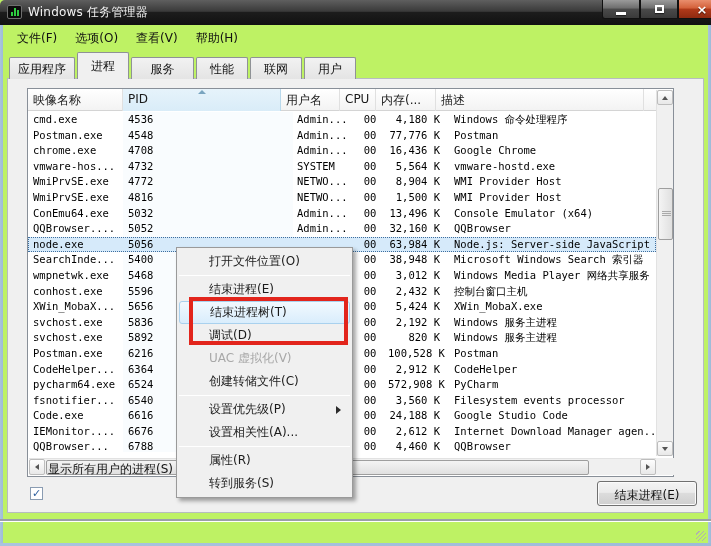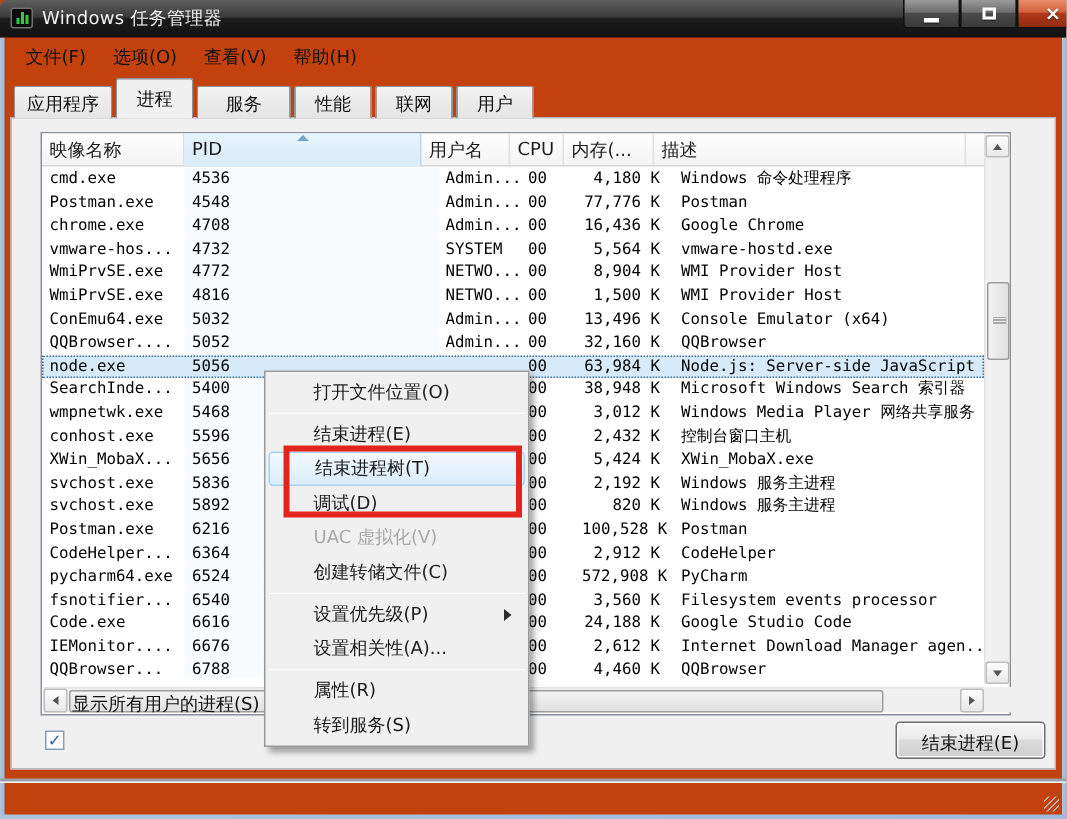"Windows 任务管理器" .win { background: #c2410c -> #bef264 }
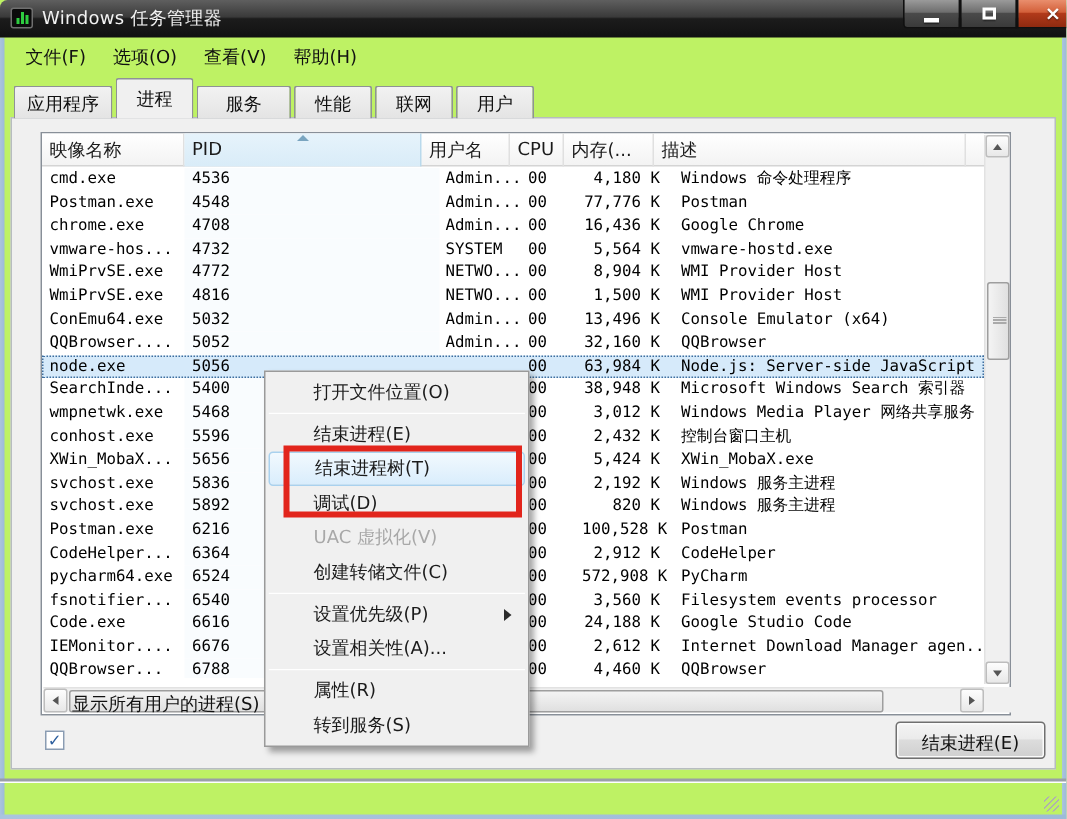"00" .c3 { text-align: none -> center }
